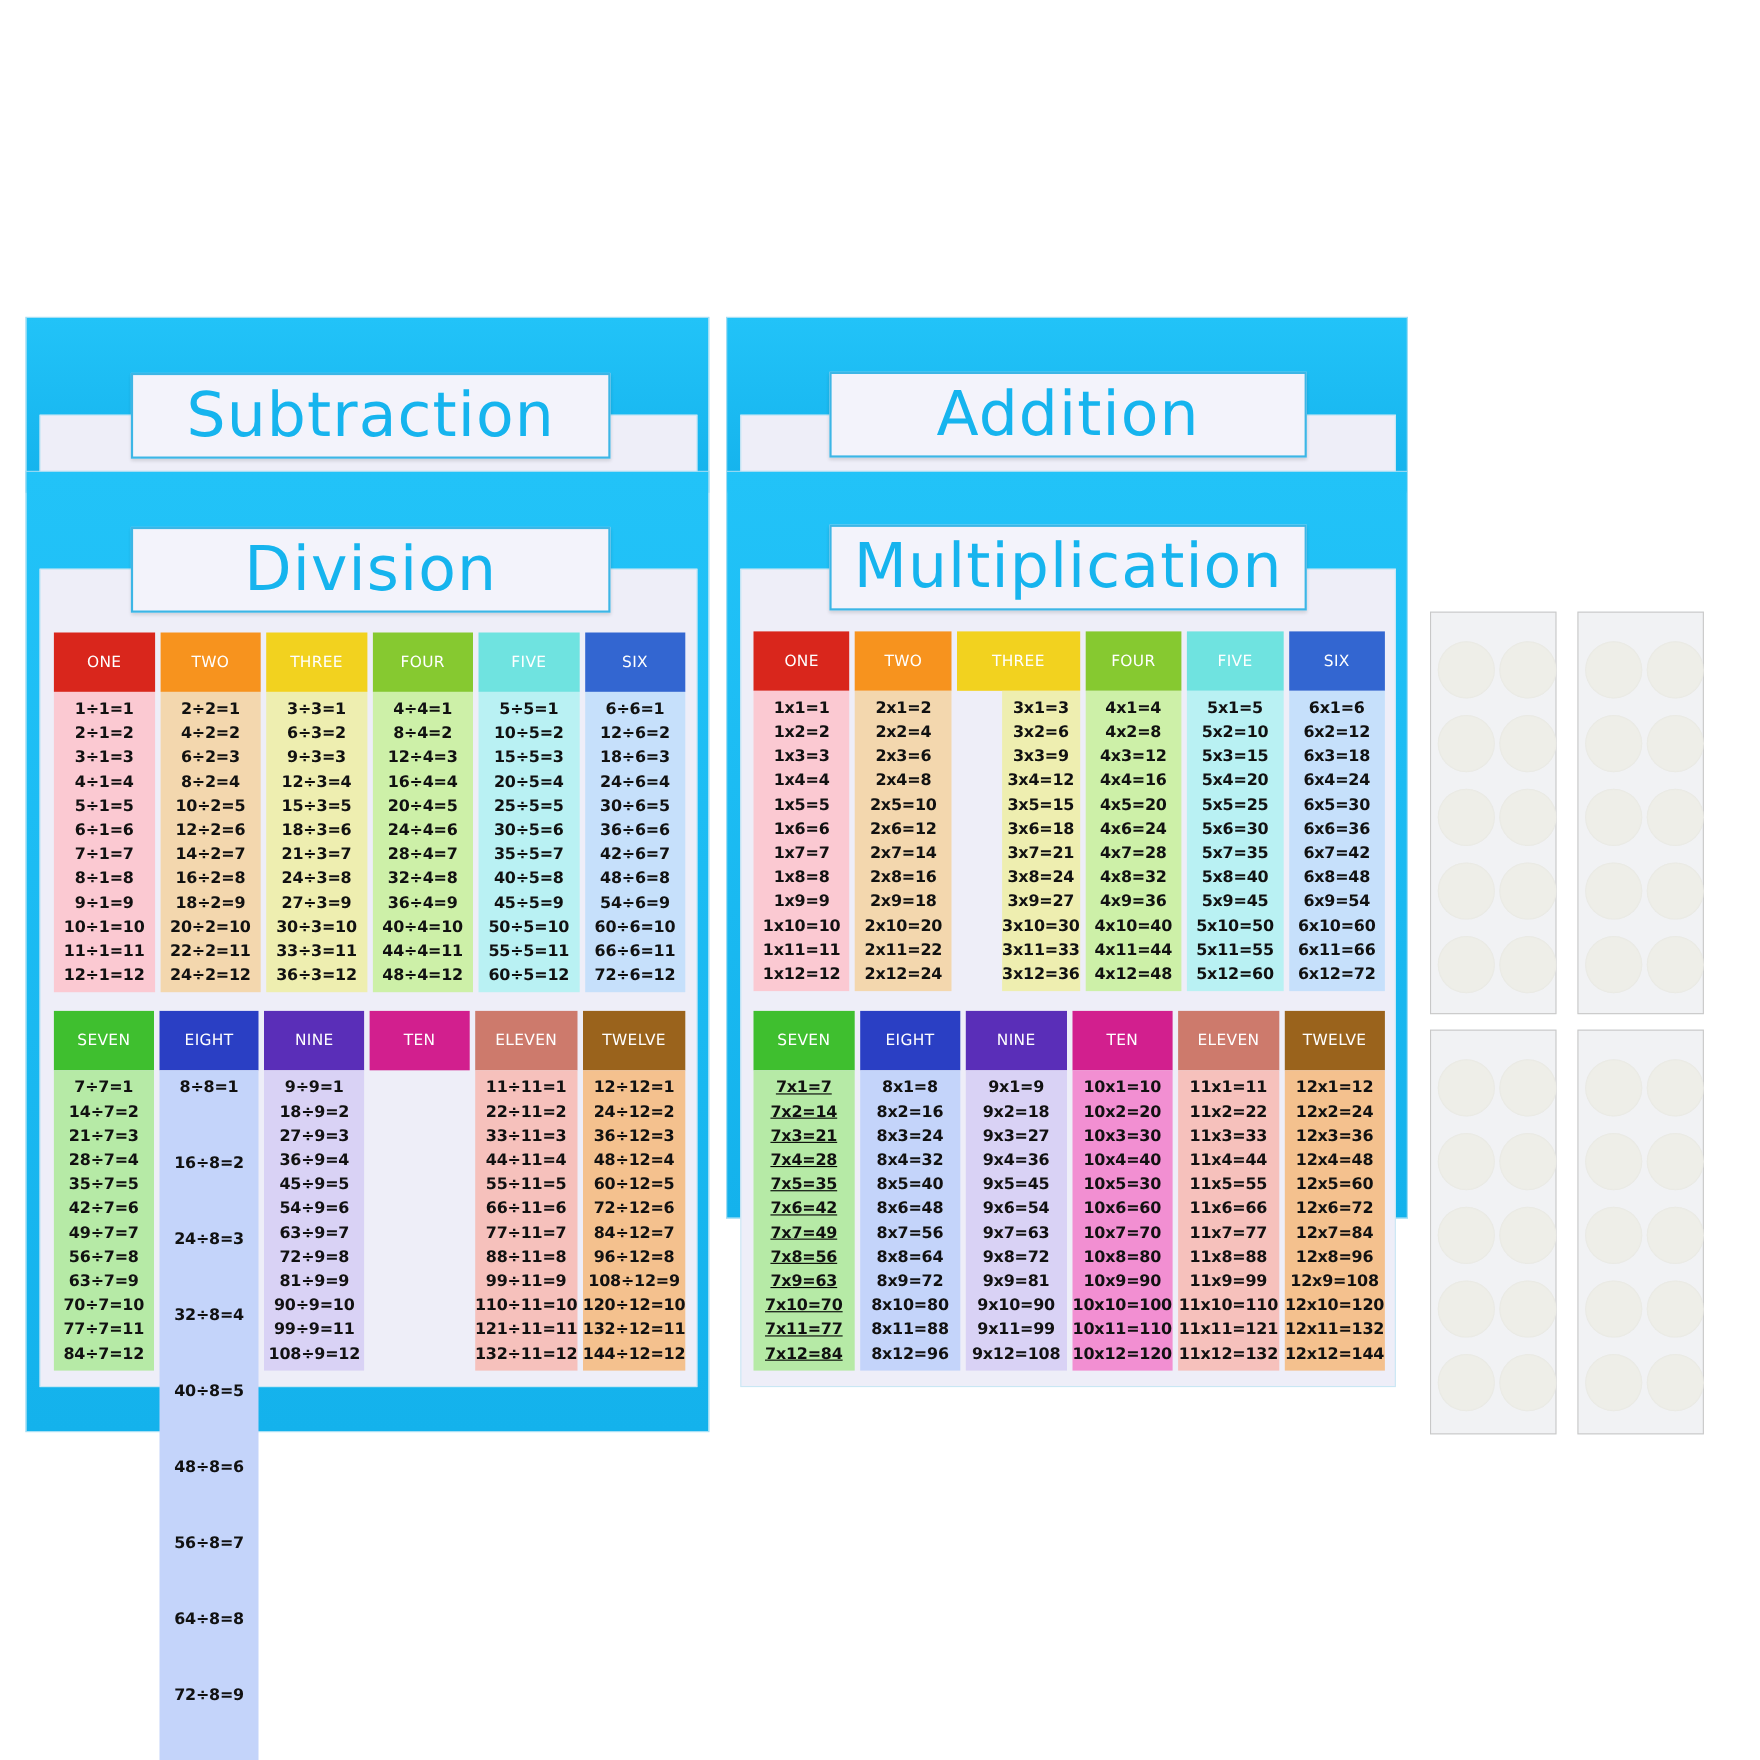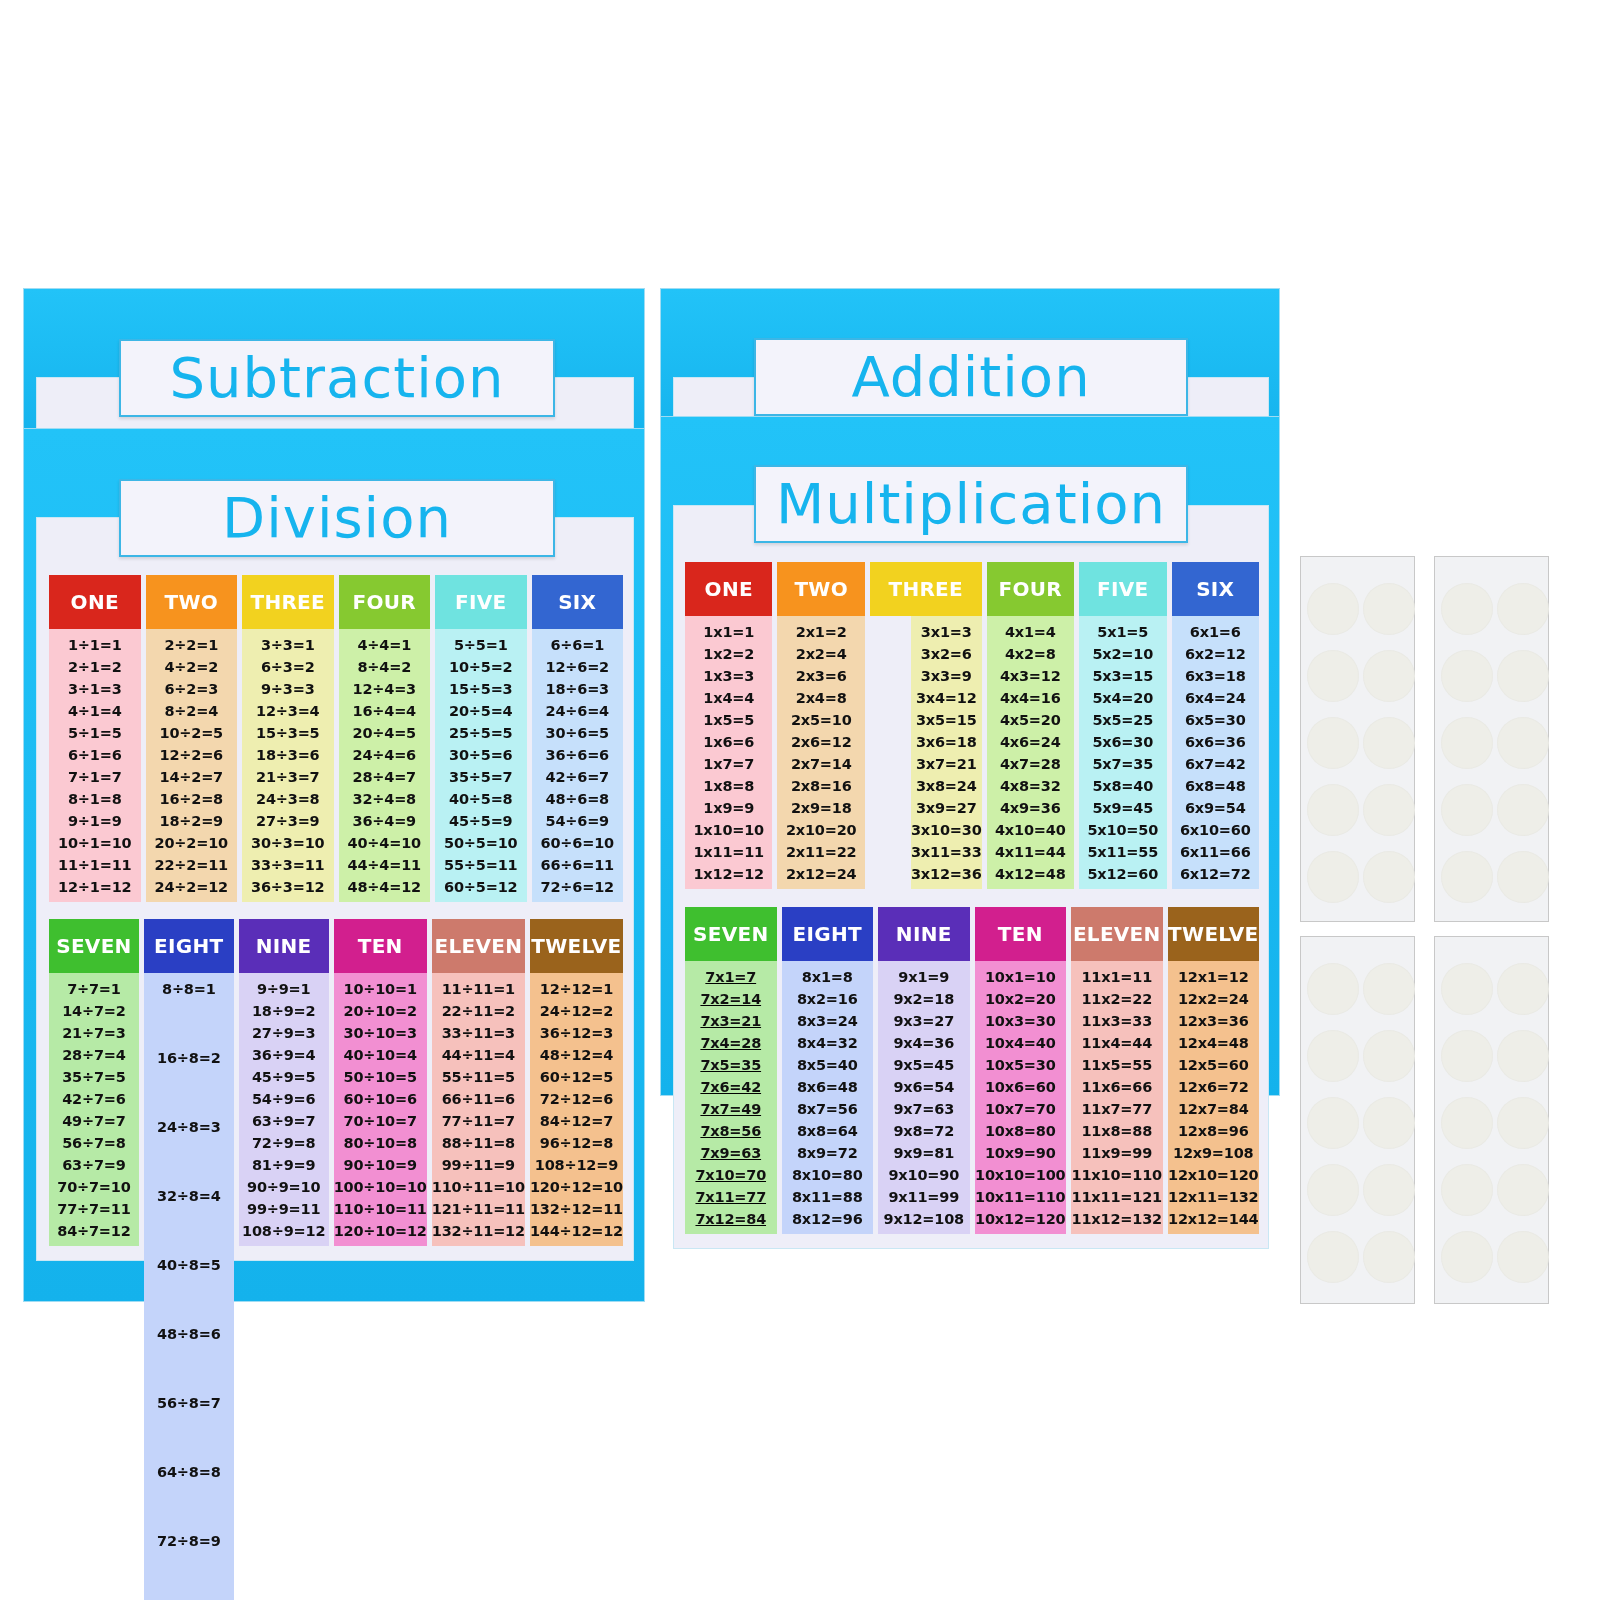"Multiplication" div.poster { top: 416px -> 428px }
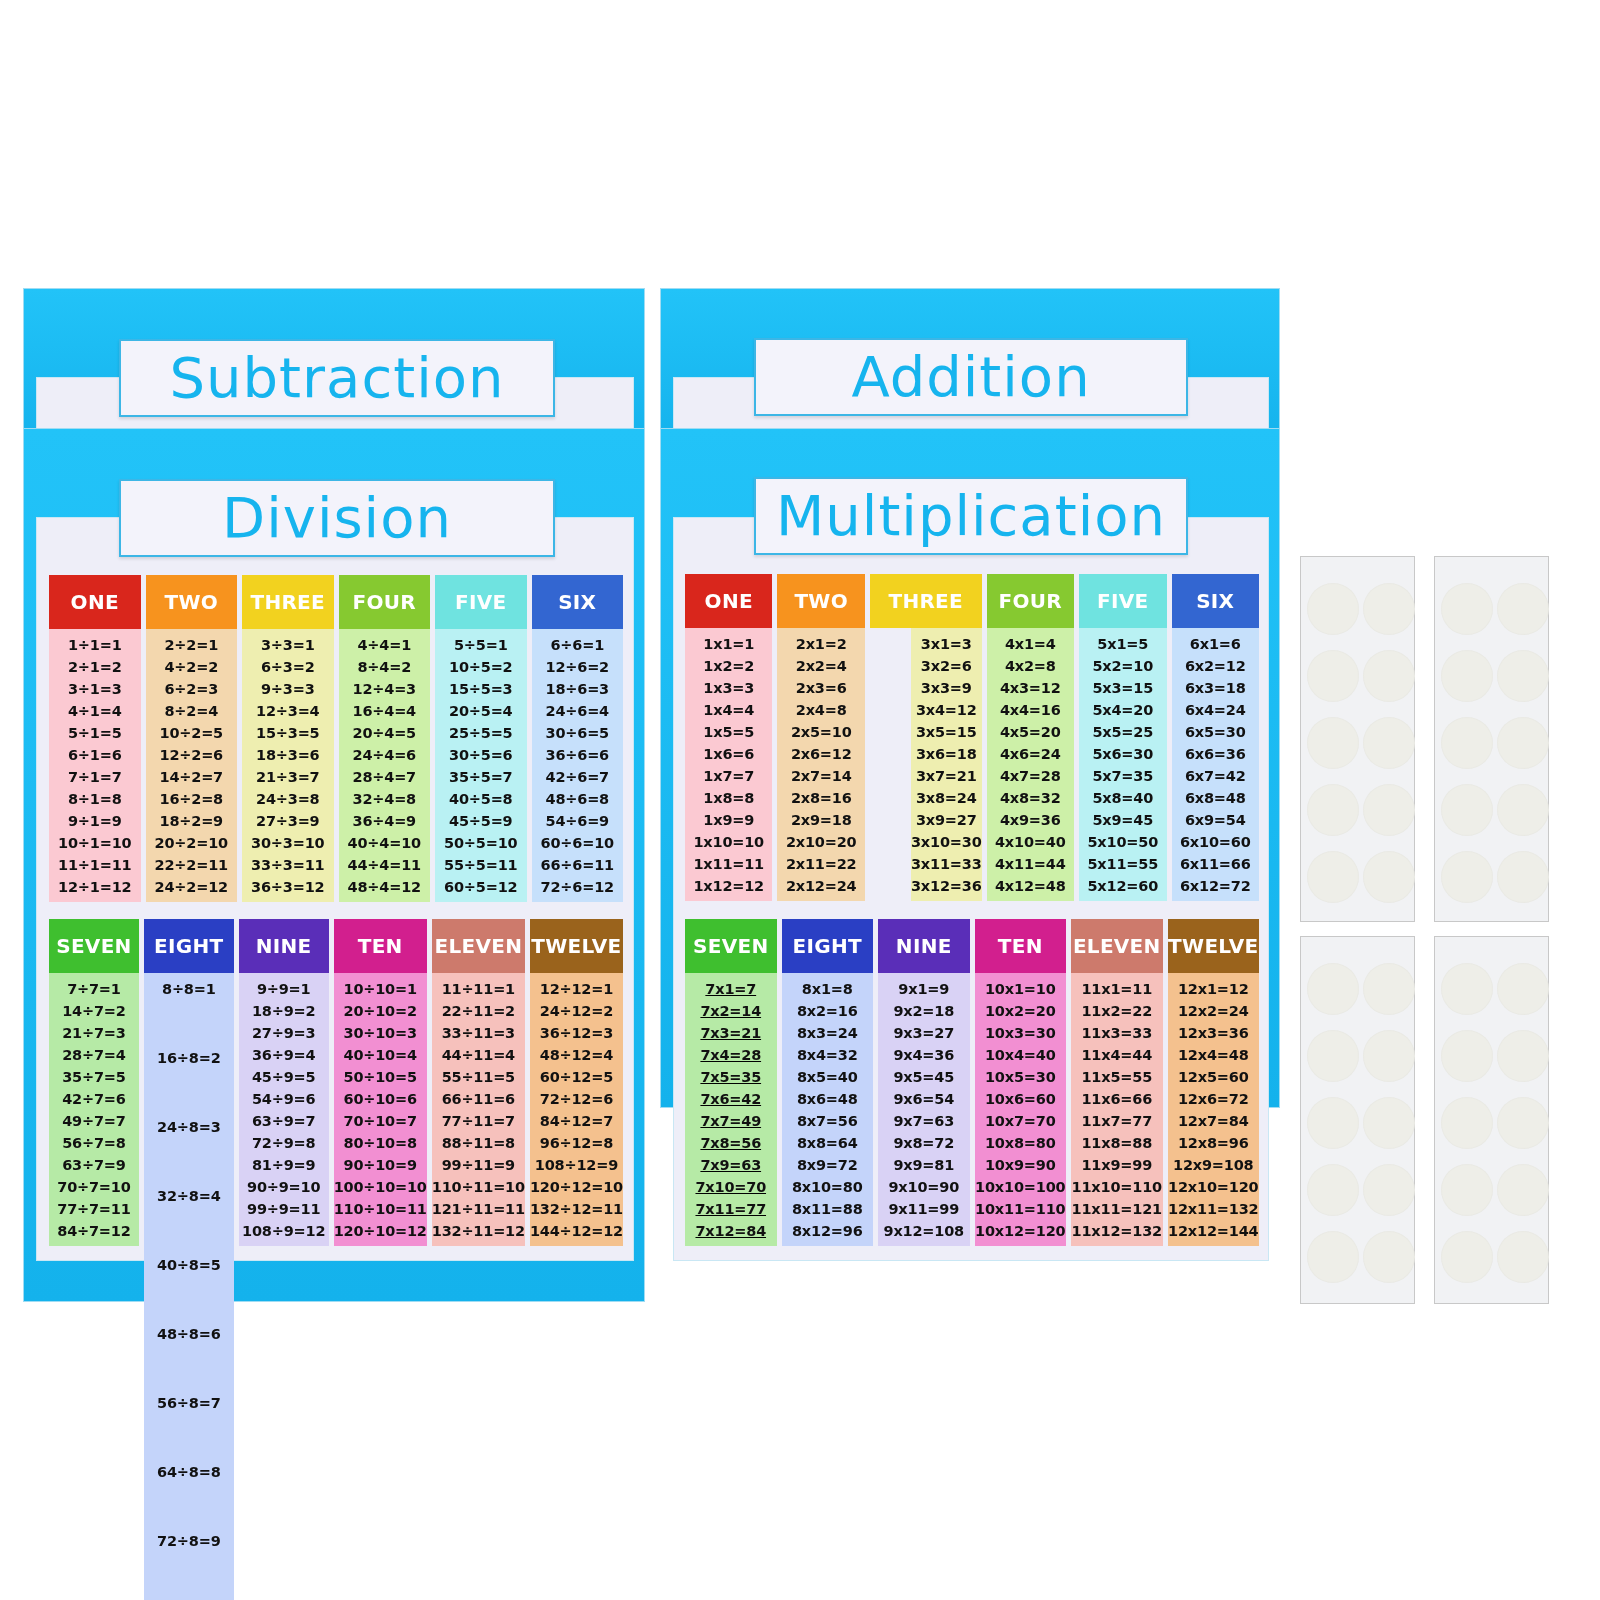"ONE" .col-head { font-size: 20px -> 14px; font-weight: bold -> normal }
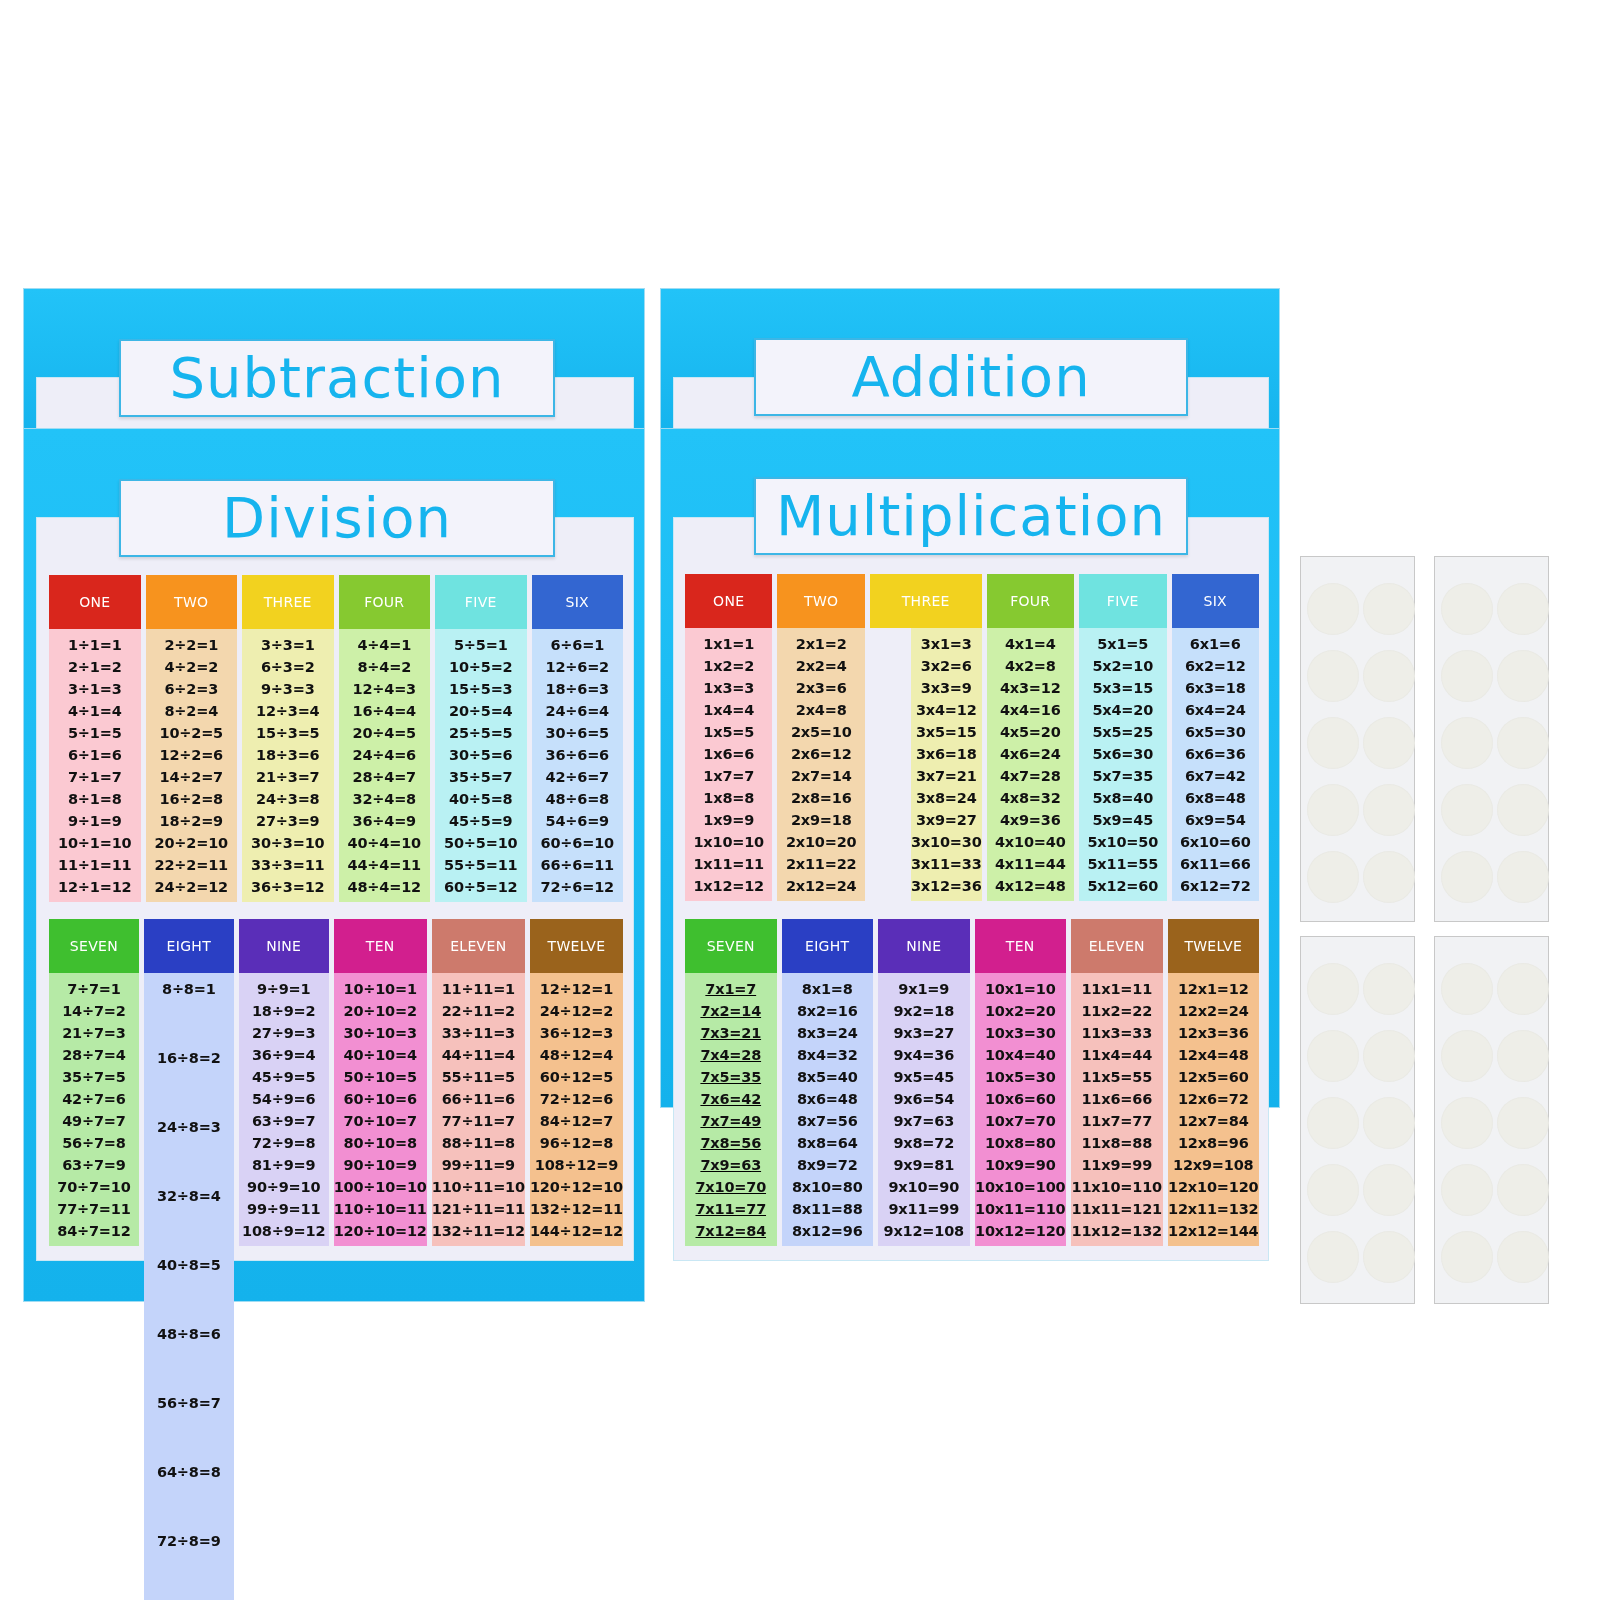"10÷10=1" div.col-body { html: <div> <div>10÷10=1</div> <div>20÷10=2</div> <div>30÷10=3</div> <div>40÷10=4</div> <div>50÷10=5</div> <div>60÷10=6</div> <div>70÷10=7</div> <div>80÷10=8</div> <div>90÷10=9</div> <div>100÷10=10</div> <div>110÷10=11</div> <div>120÷10=12</div> </div> -> none }
